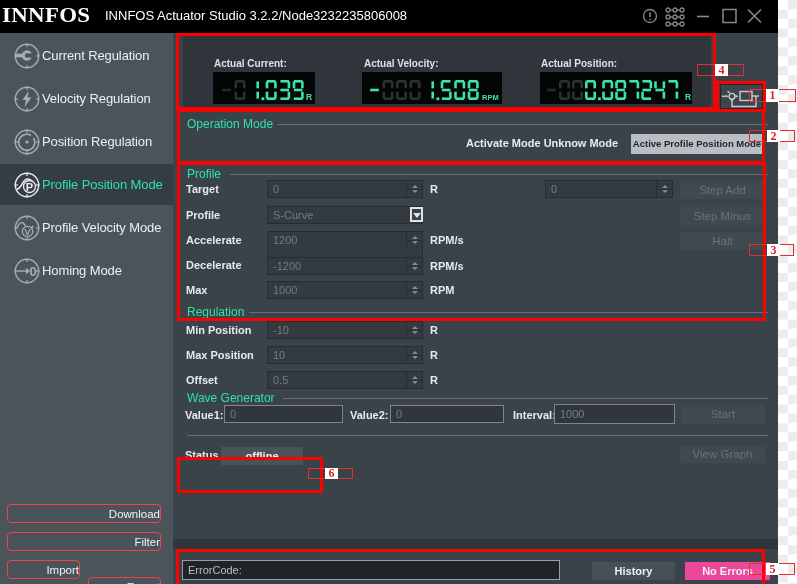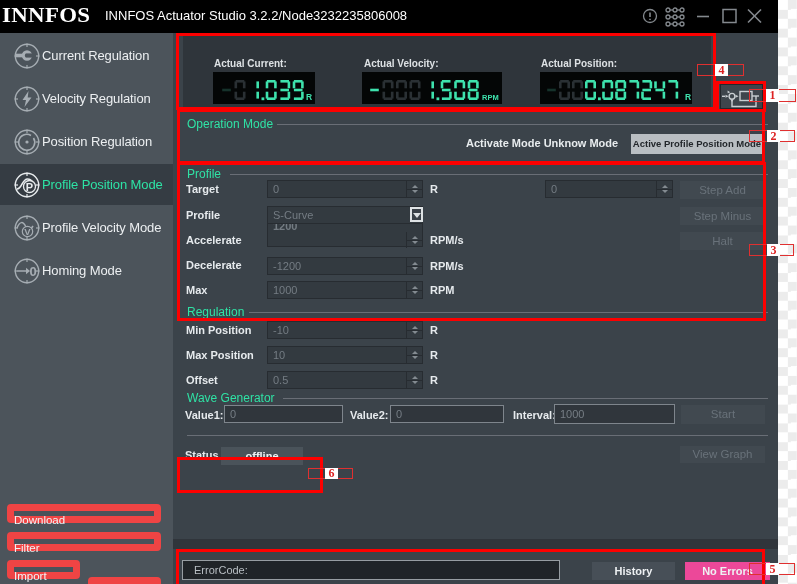"1200" div.inp { font-weight: bold -> none; top: 217px -> 231px }
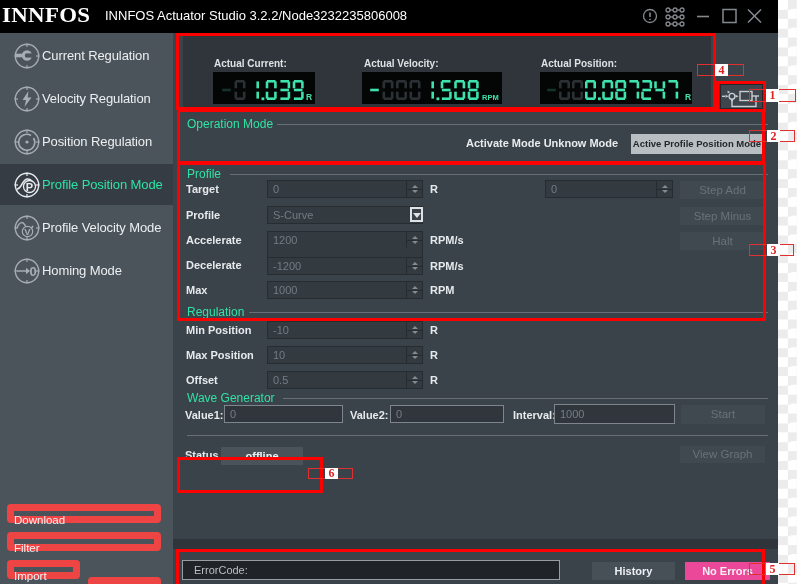"Download" .sbtn { border: 7px solid #ef4444 -> 1px solid #ef4444; text-align: left -> right }
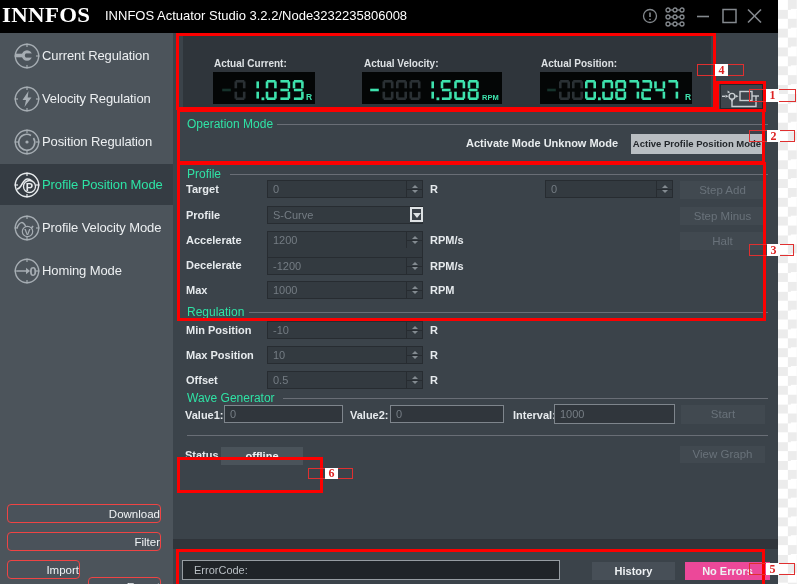"ErrorCode:" div.abs { padding-left: 11px -> 5px }
